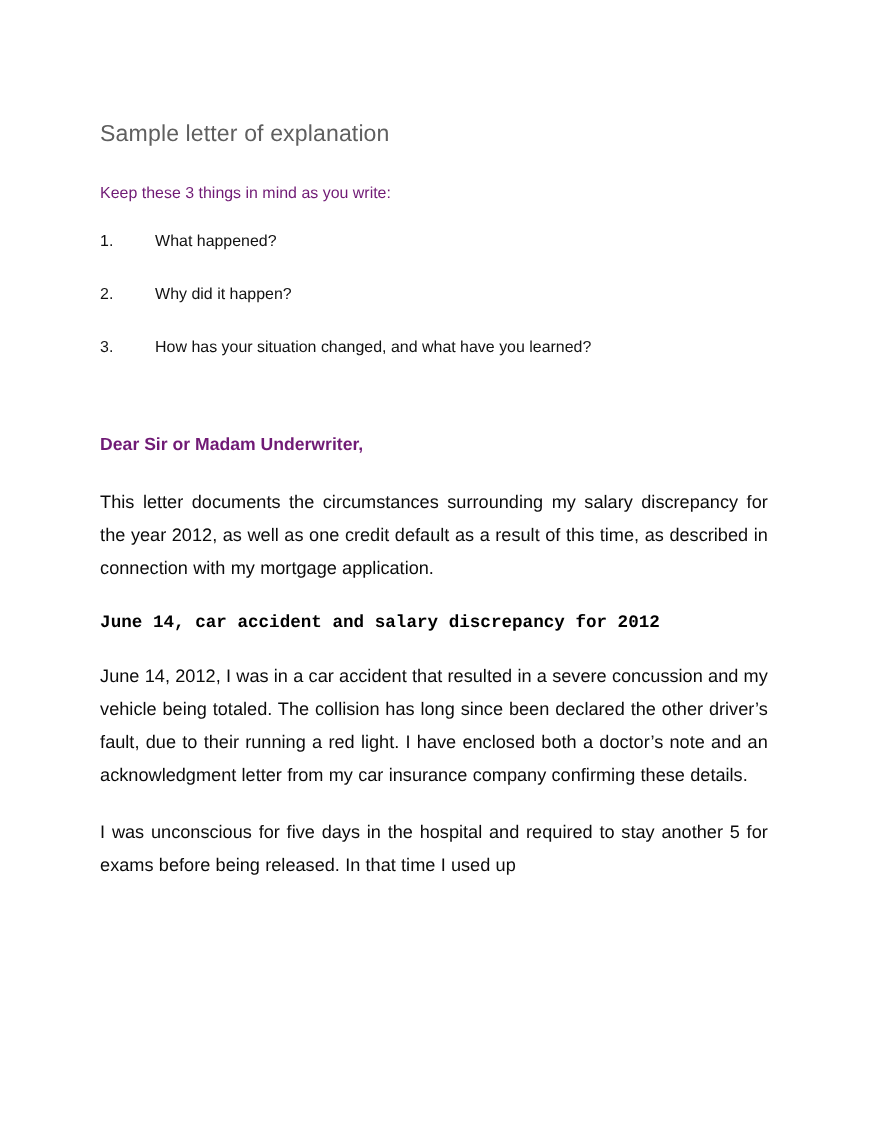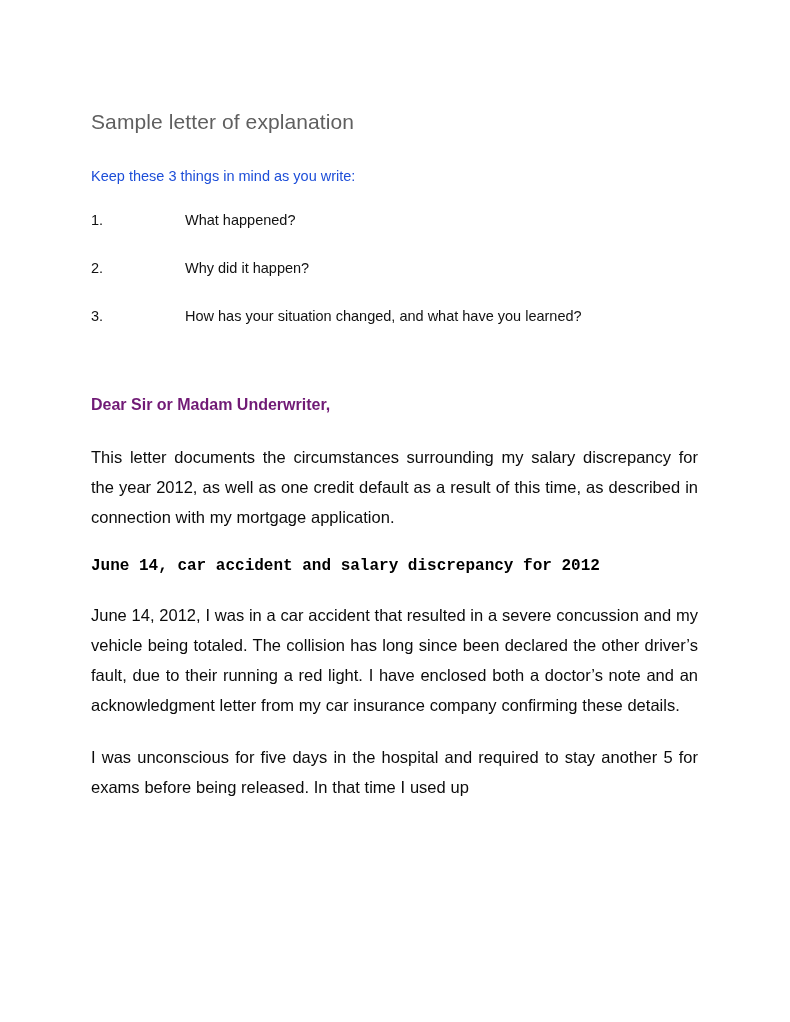"Keep these 3 things in" .intro-line { color: #1d4ed8 -> #701a75 }
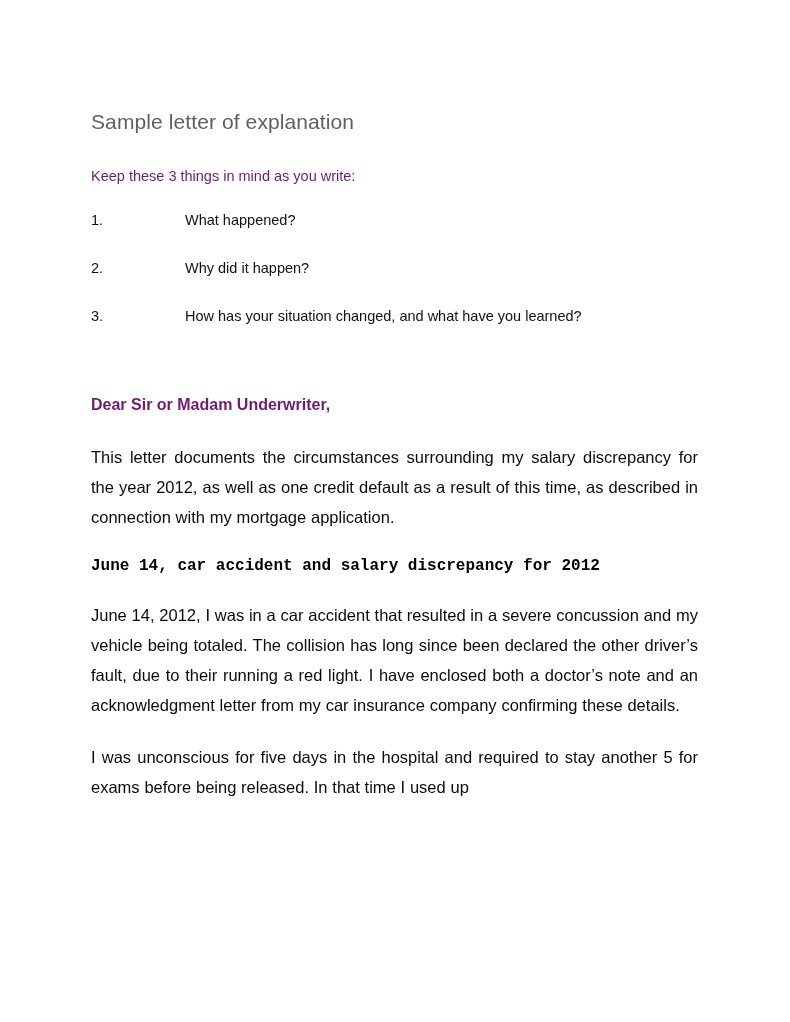"What happened?" .num-item .num-text { margin-left: 44px -> none }
